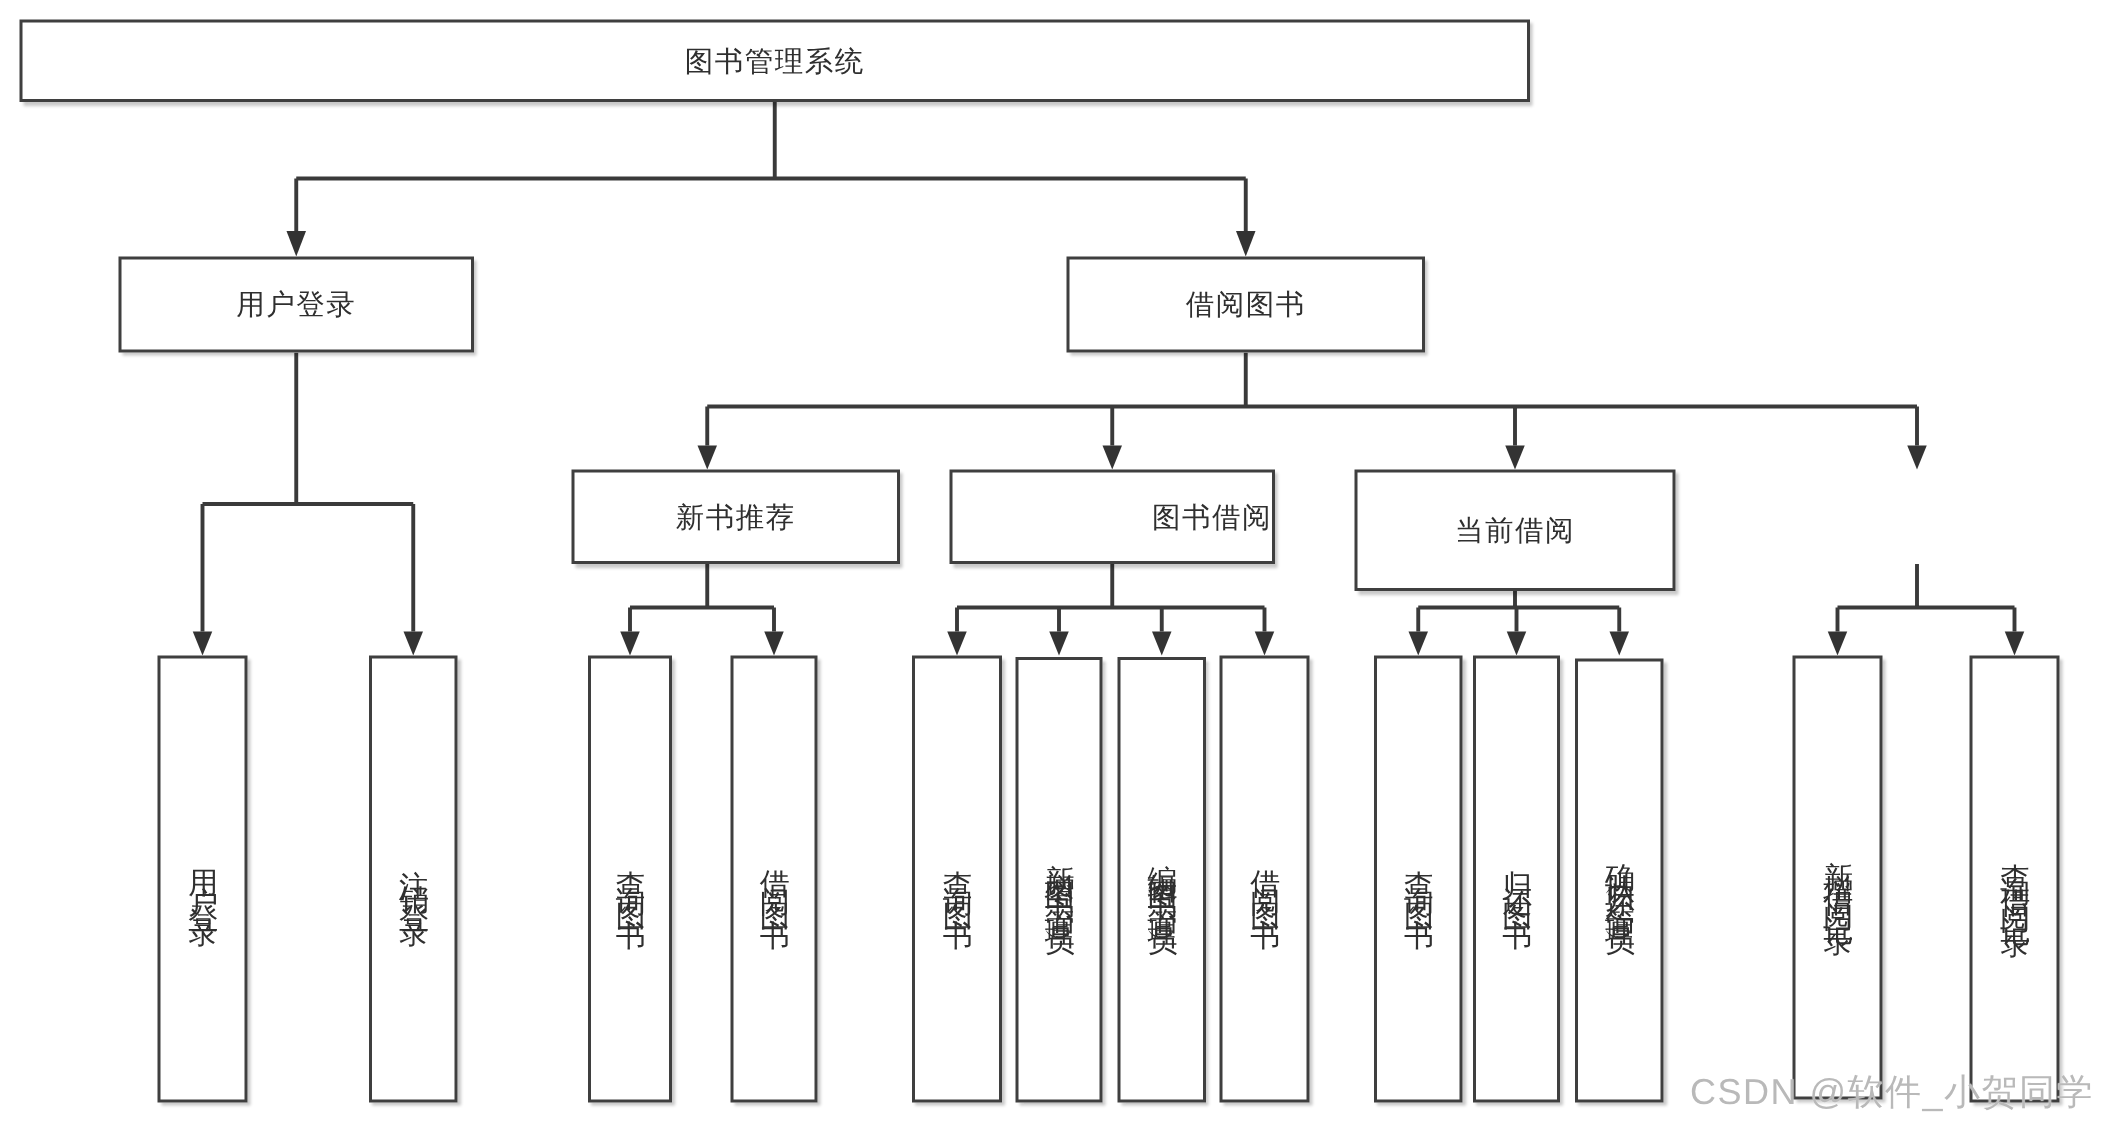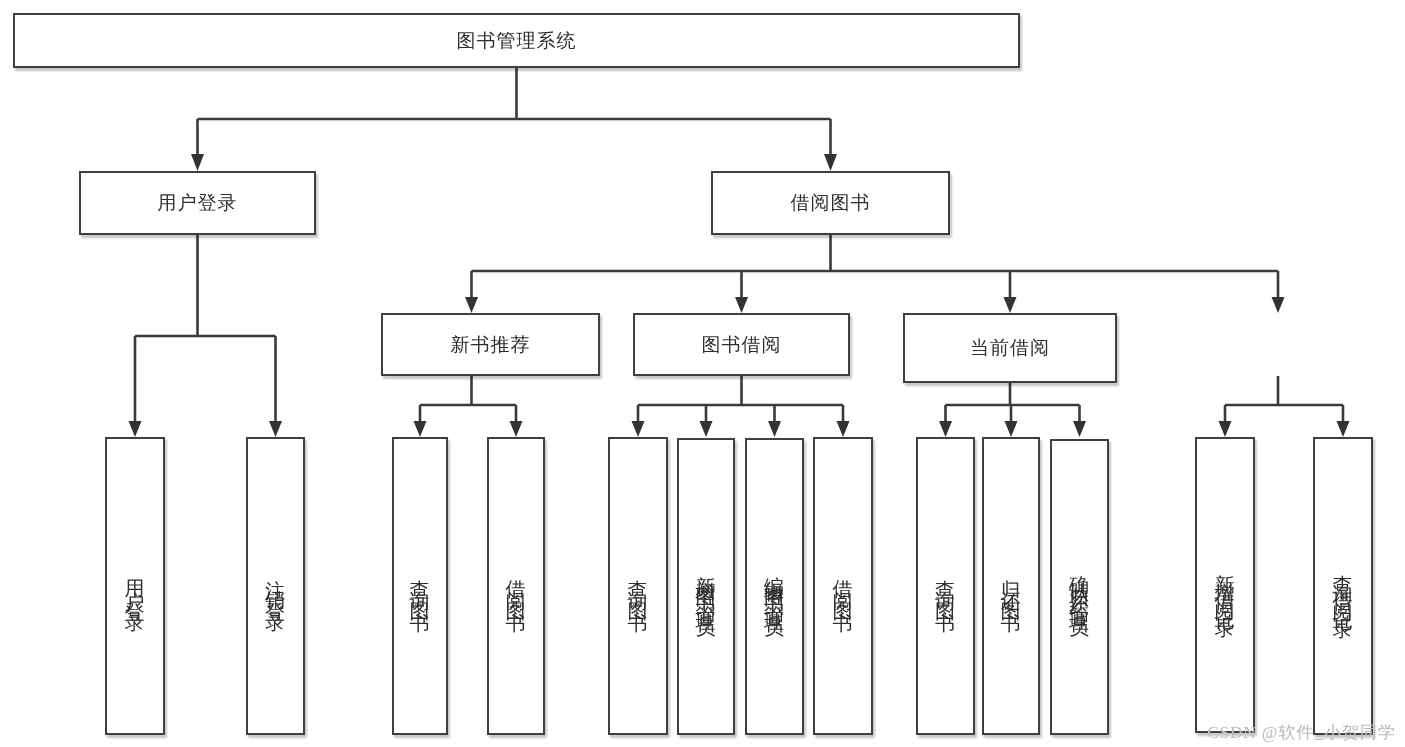"图书借阅" div.node { justify-content: none -> flex-end }
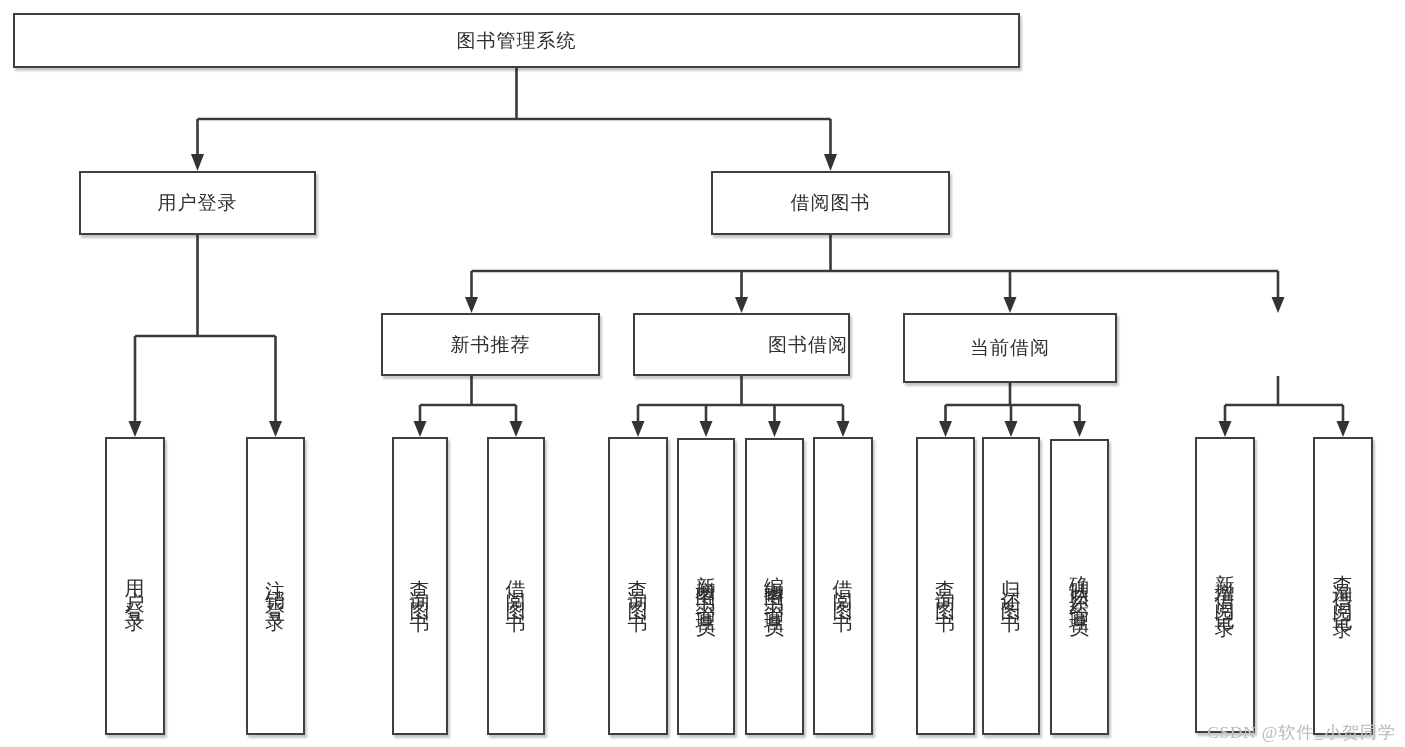"当前借阅" div.node { height: 70px -> 81px }
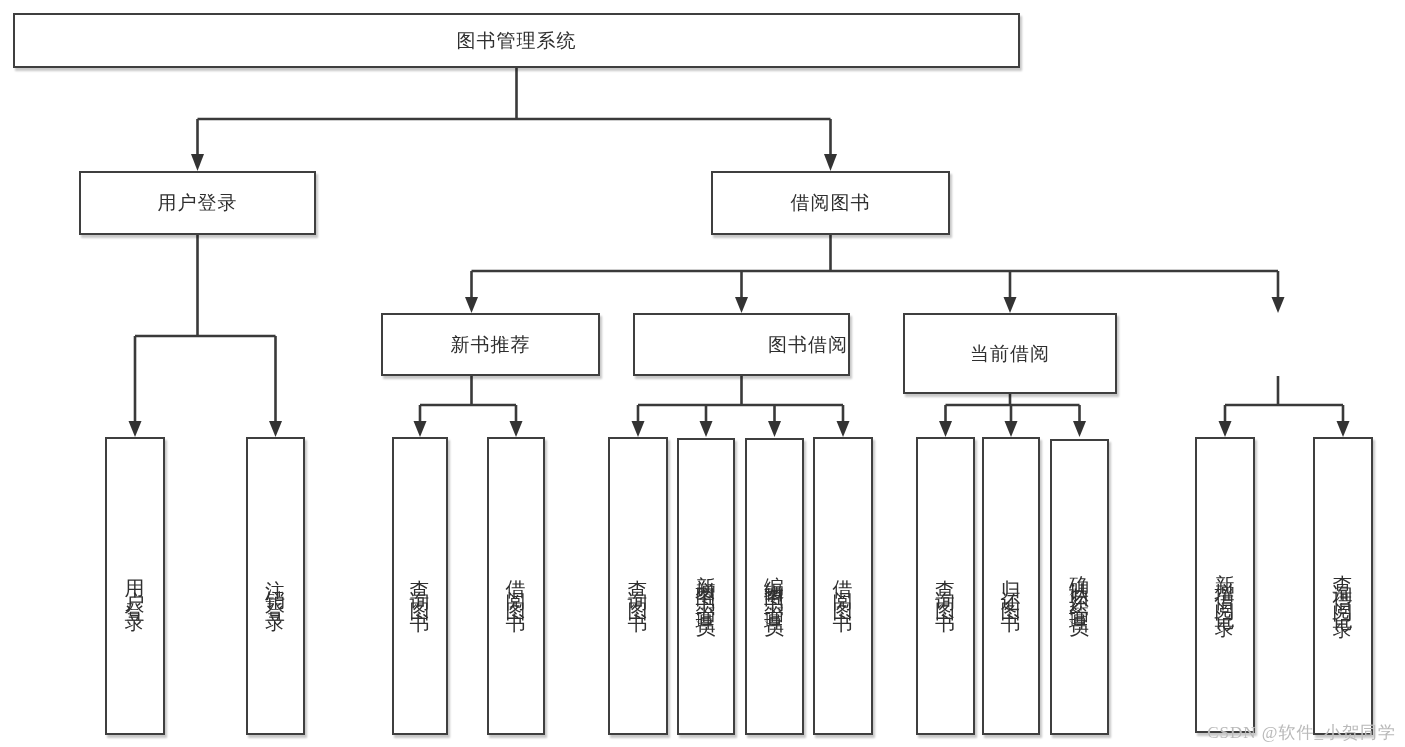"CSDN @软件_小贺同学" #watermark { font-family: Liberation Serif, serif -> none; font-size: 17px -> 24px }
